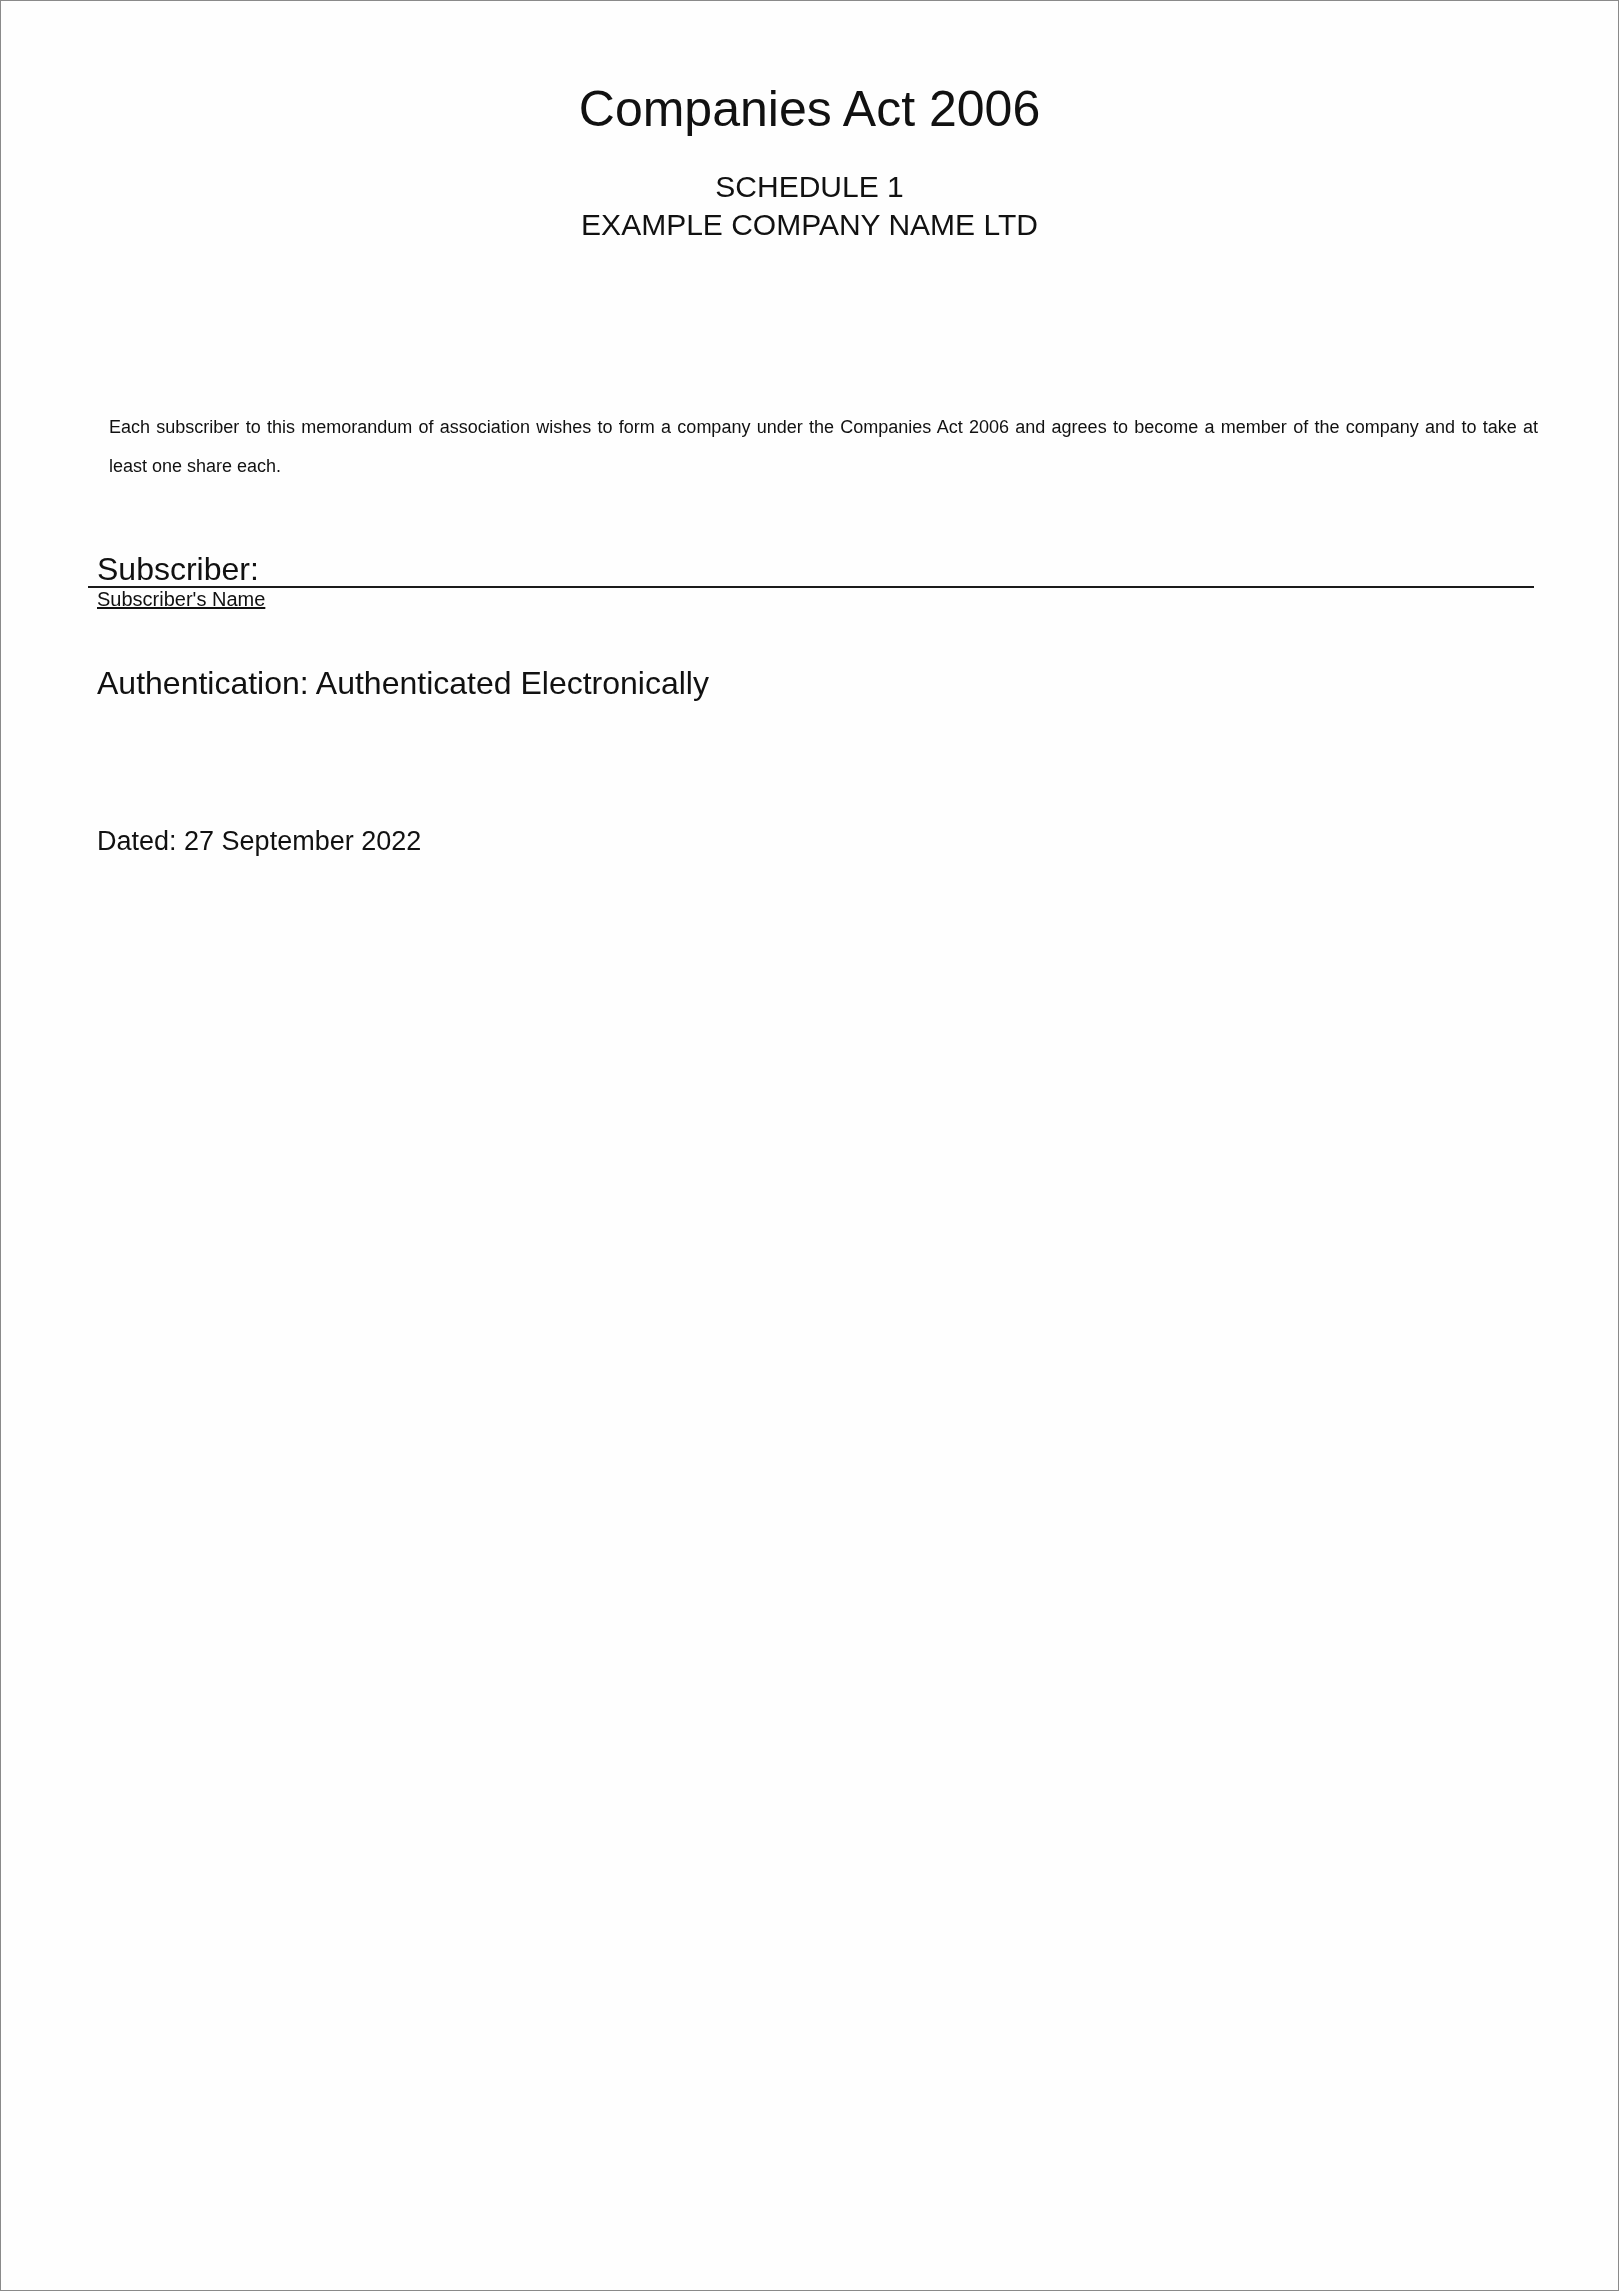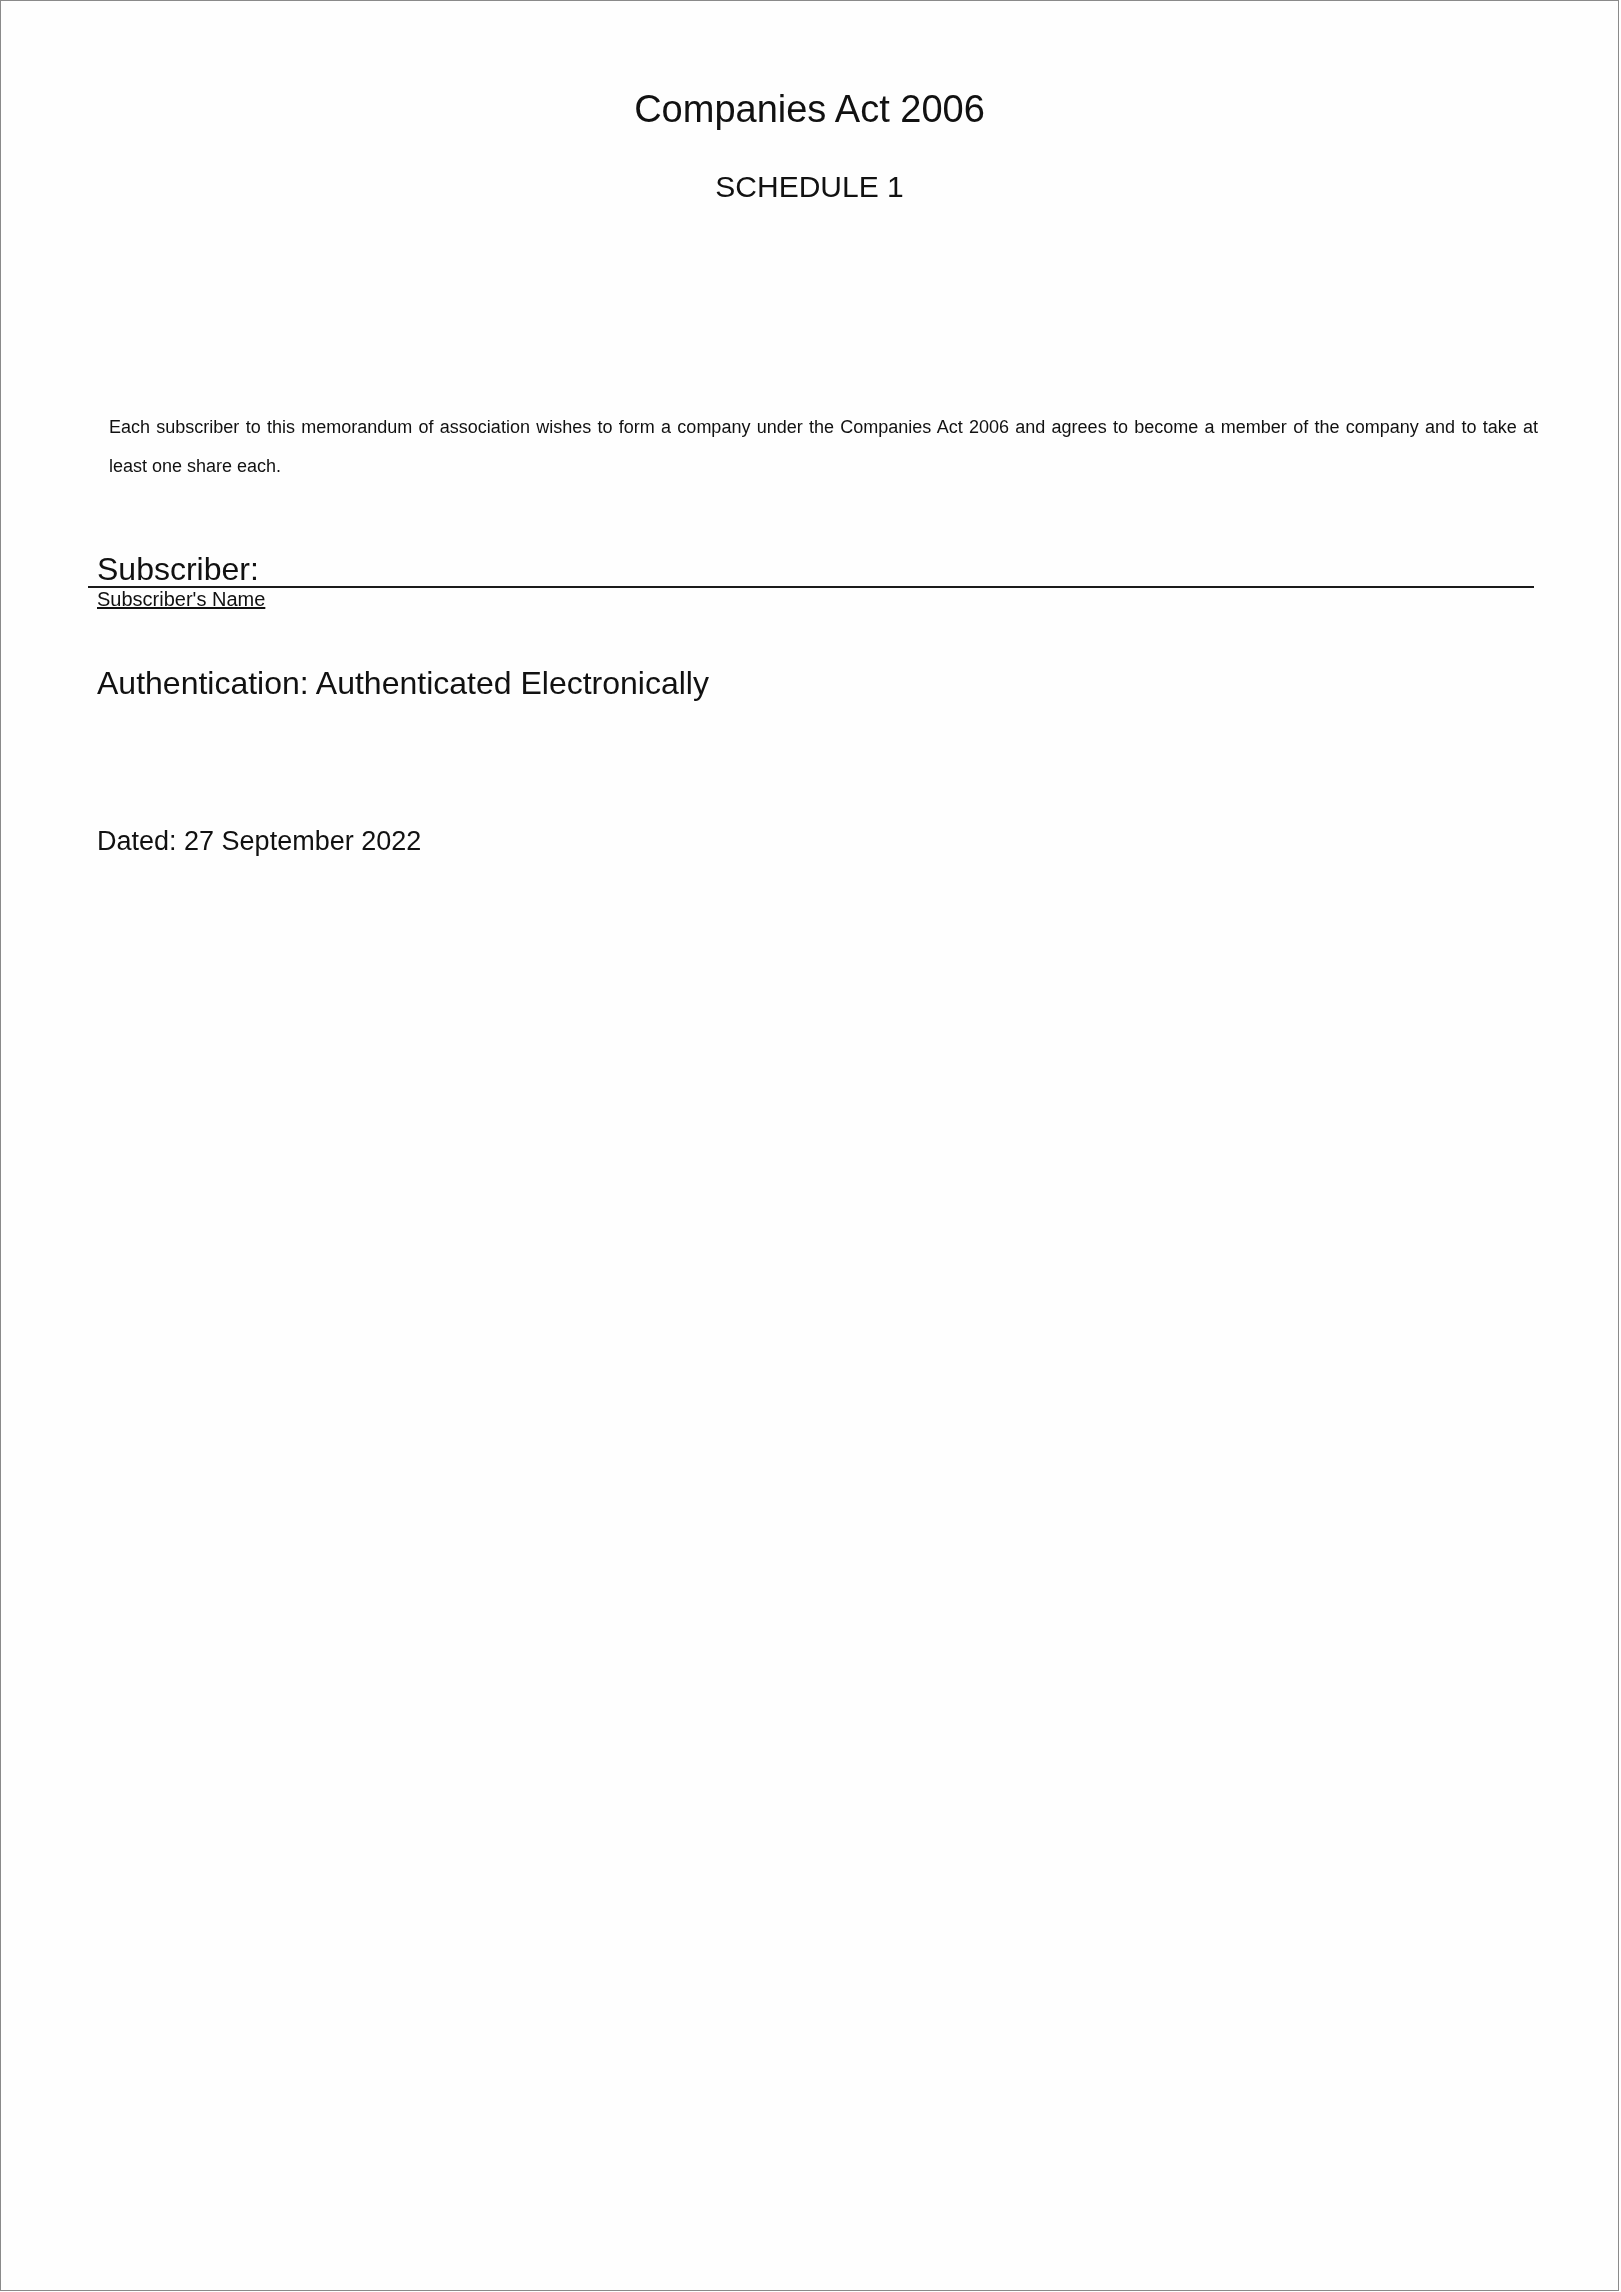"Companies Act 2006" .title { font-size: 38px -> 50px }
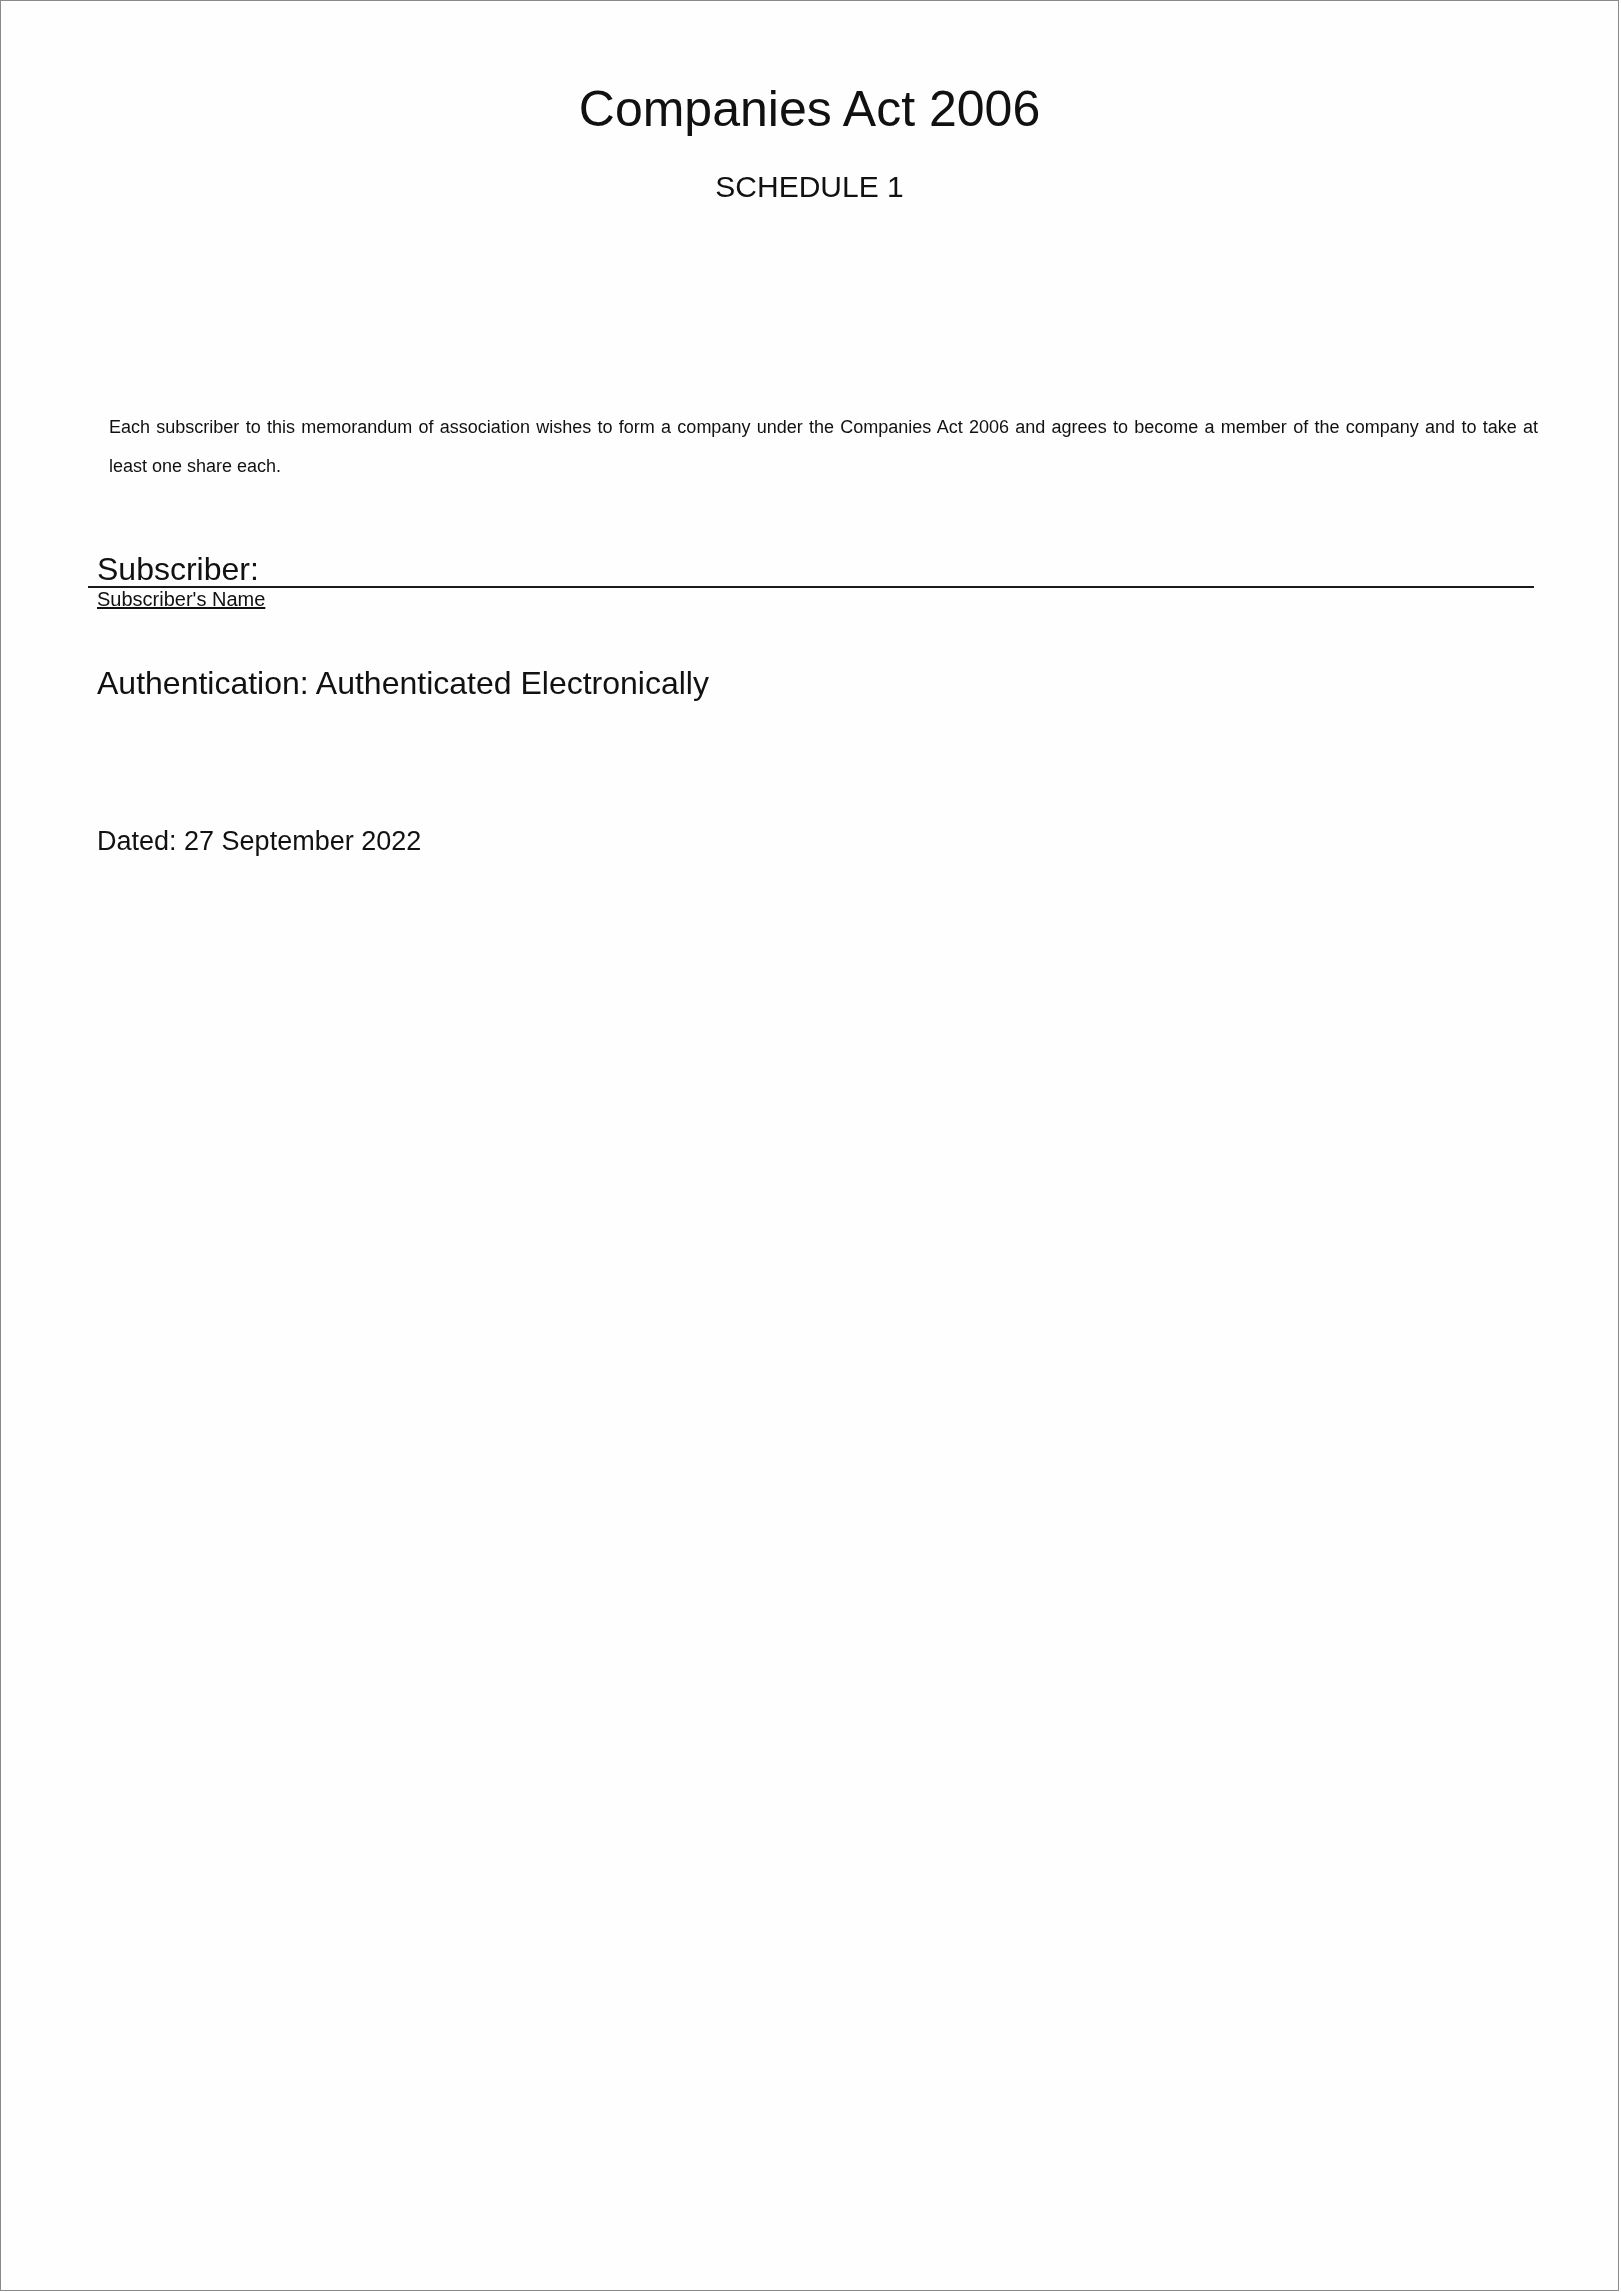"EXAMPLE COMPANY NAME LTD" div { html: none -> <div>EXAMPLE COMPANY NAME LTD</div> }
